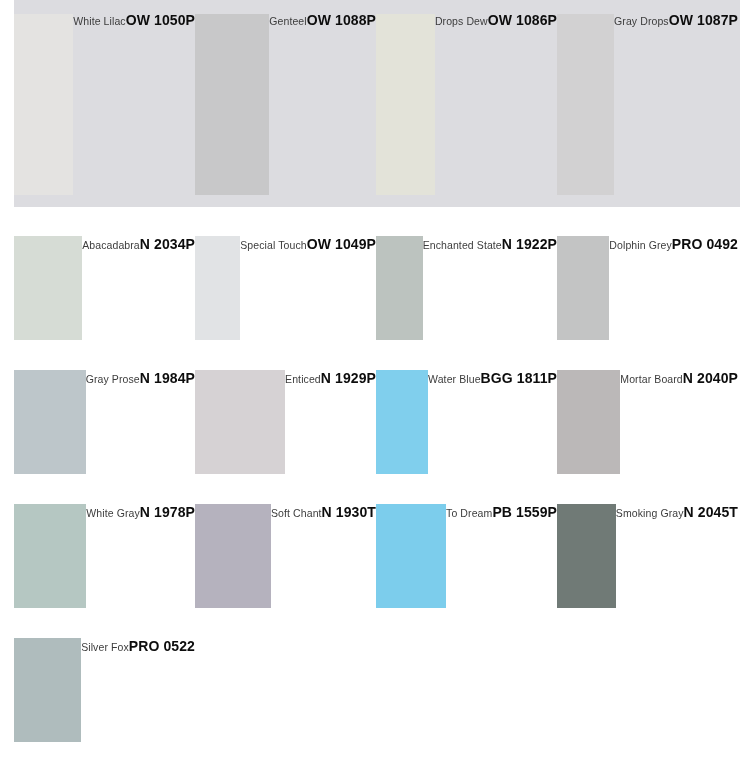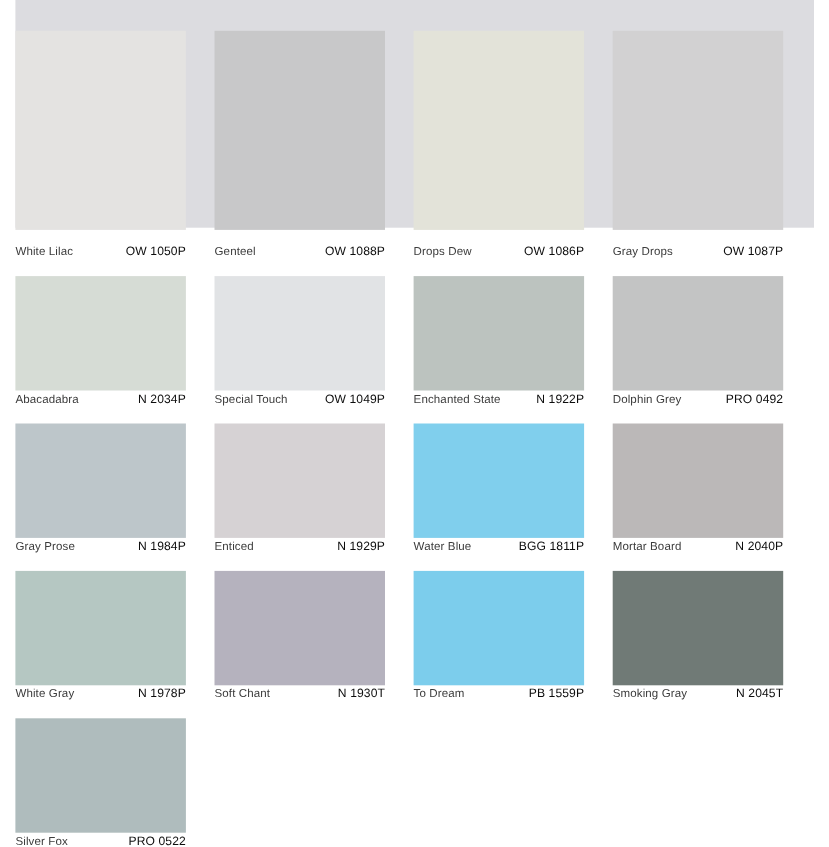"White Lilac" .swatch-cell { flex-direction: column -> row }
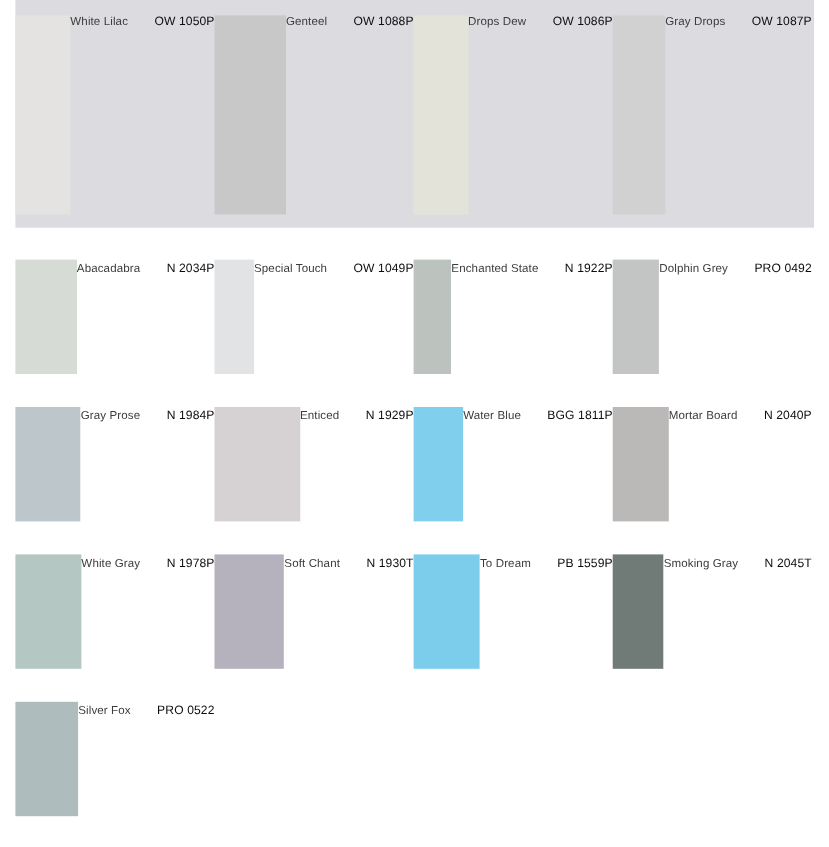"OW 1050P" .swatch-code { font-size: 11px -> 14px; font-weight: 400 -> 700; margin-left: 24px -> none }
